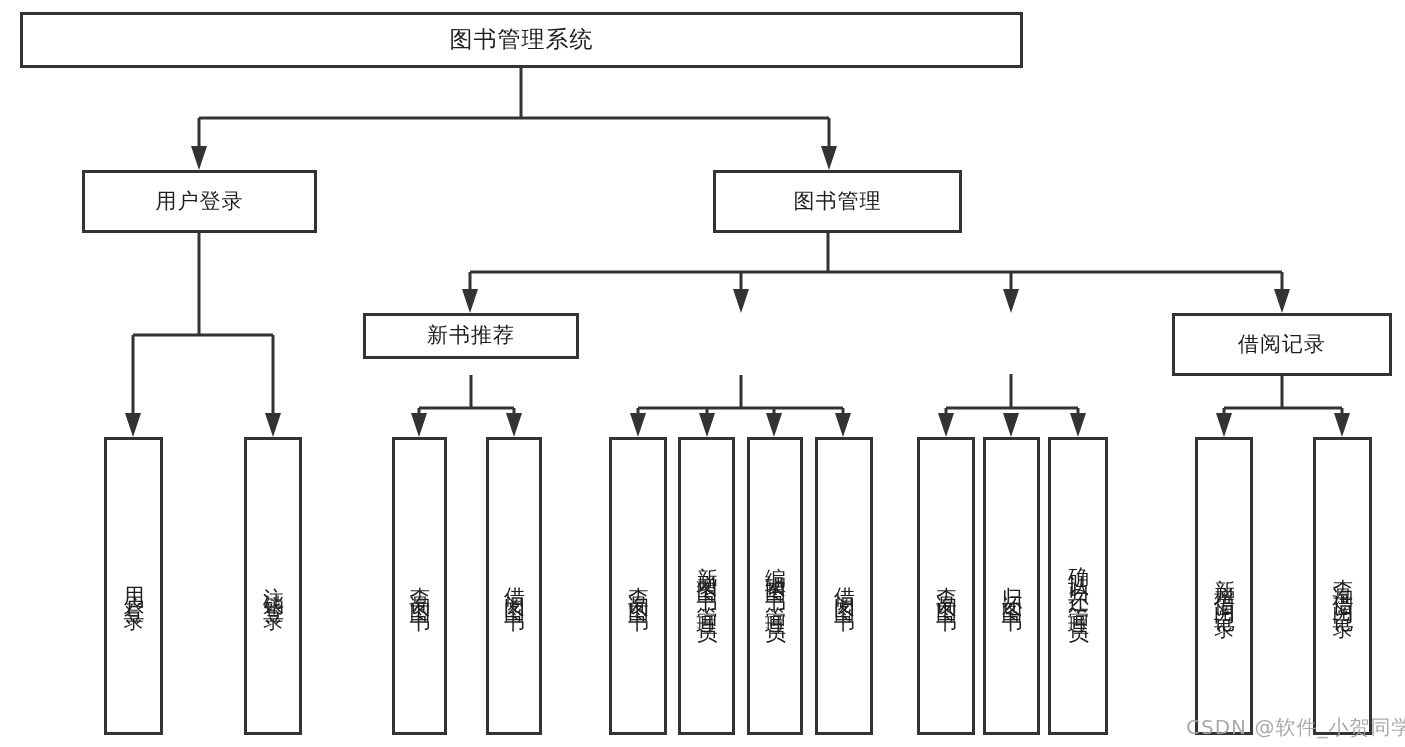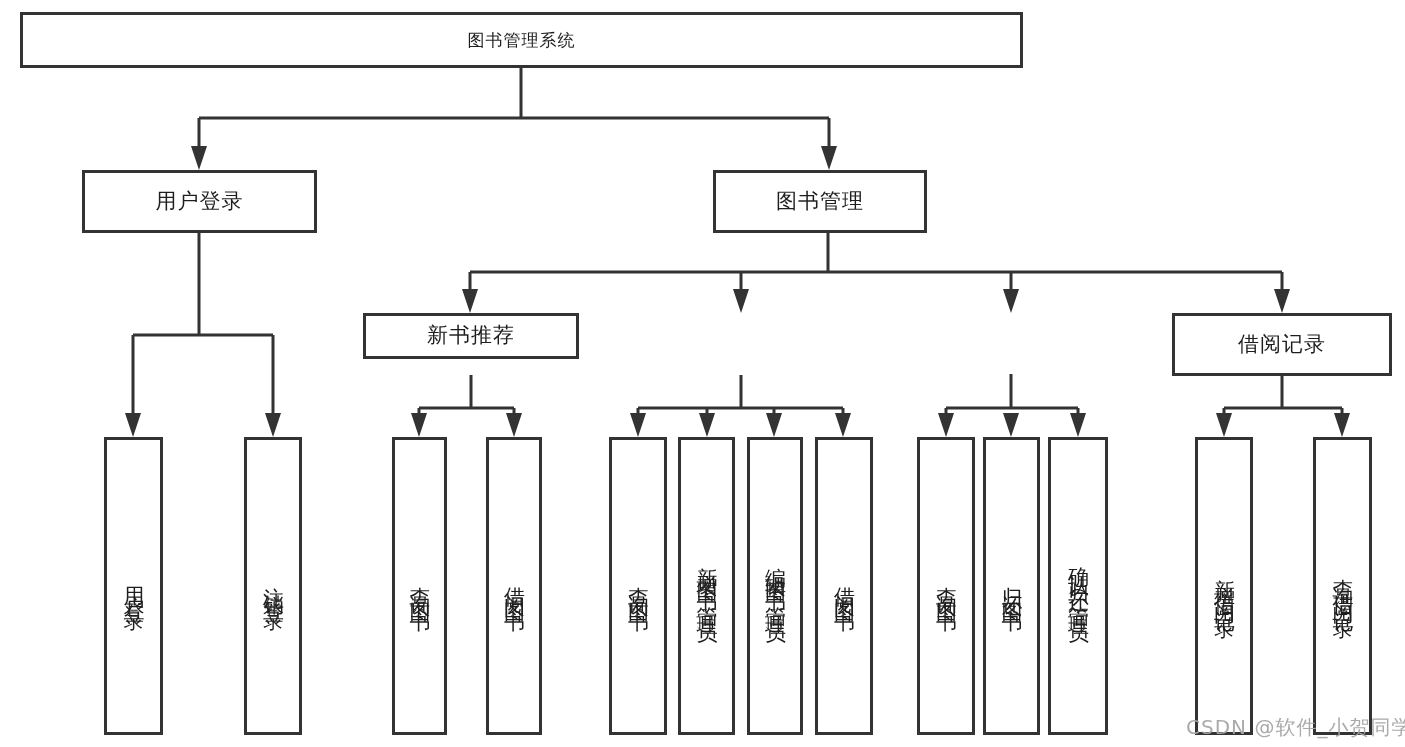"图书管理系统" .n-root { font-size: 17px -> 23px }
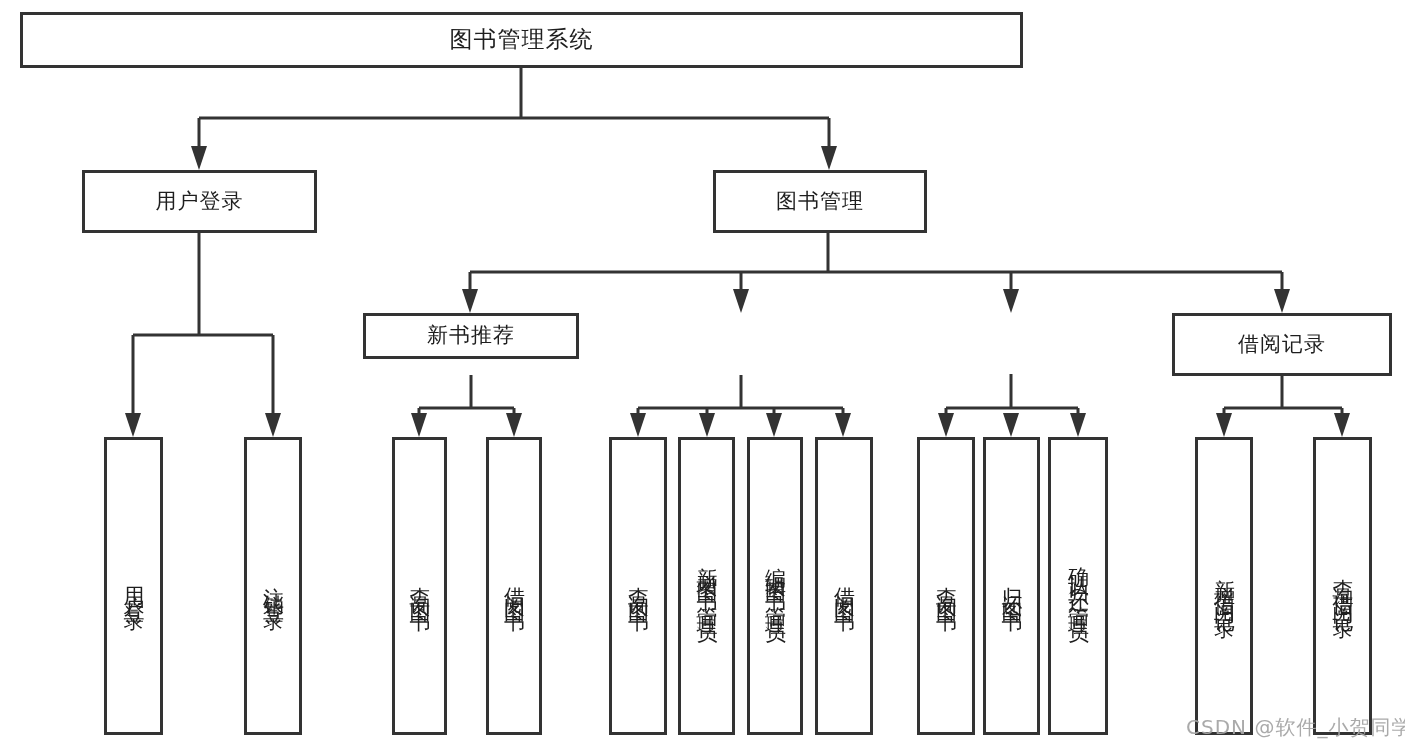"图书管理" .n-book { width: 214px -> 249px }
